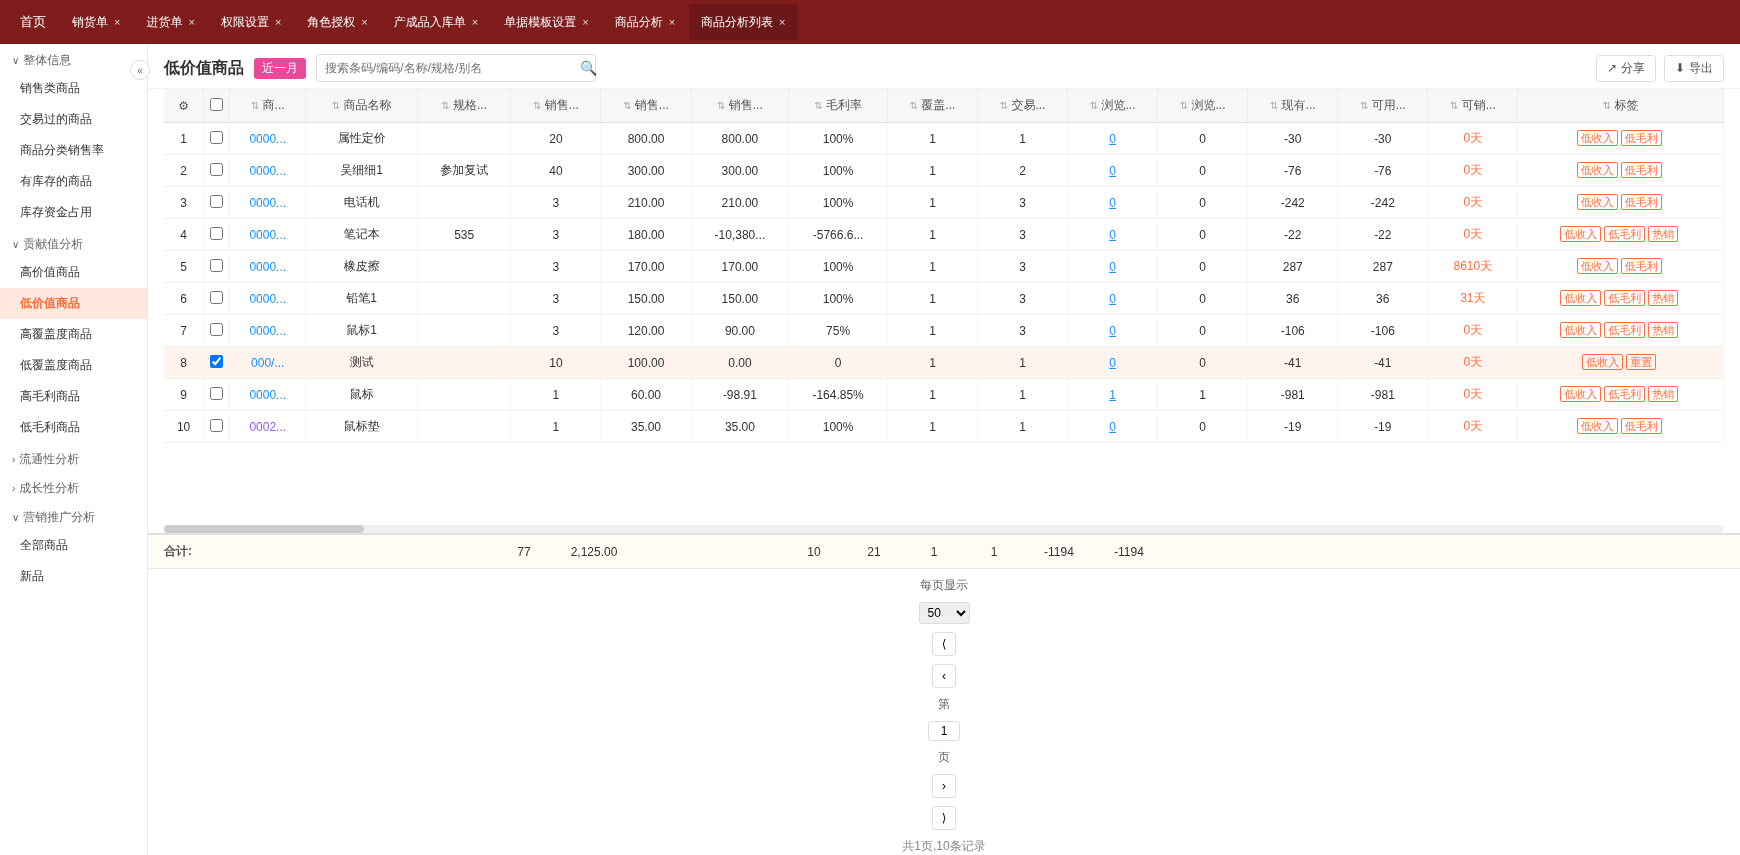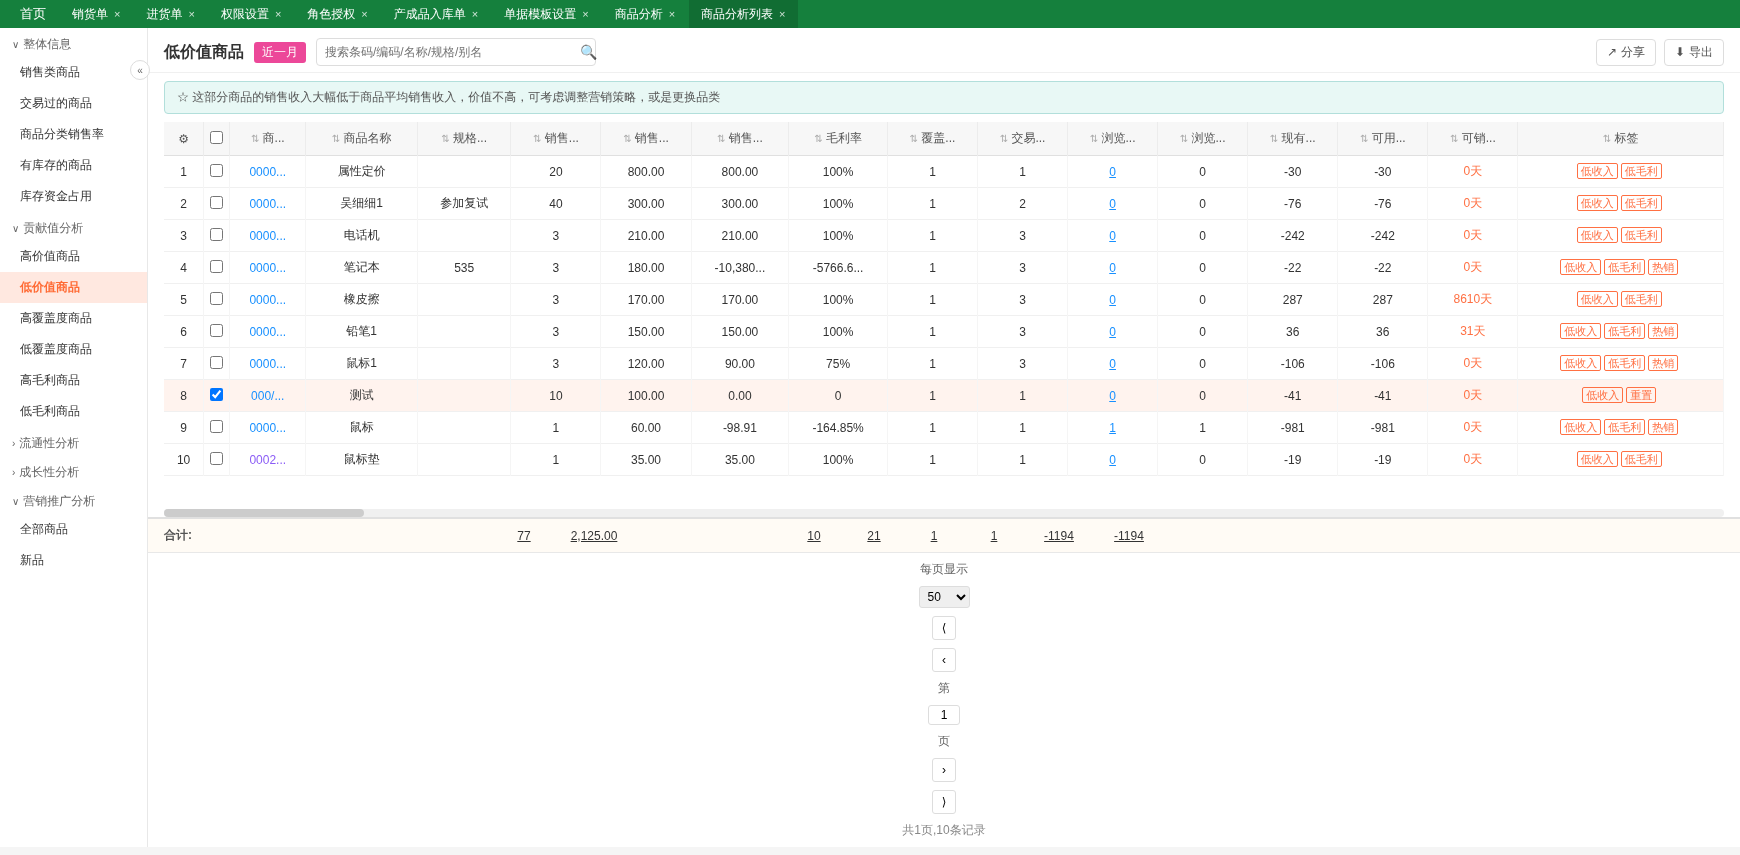"首页" .top-nav { background: #15803d -> #7f1d1d; height: 28px -> 44px }
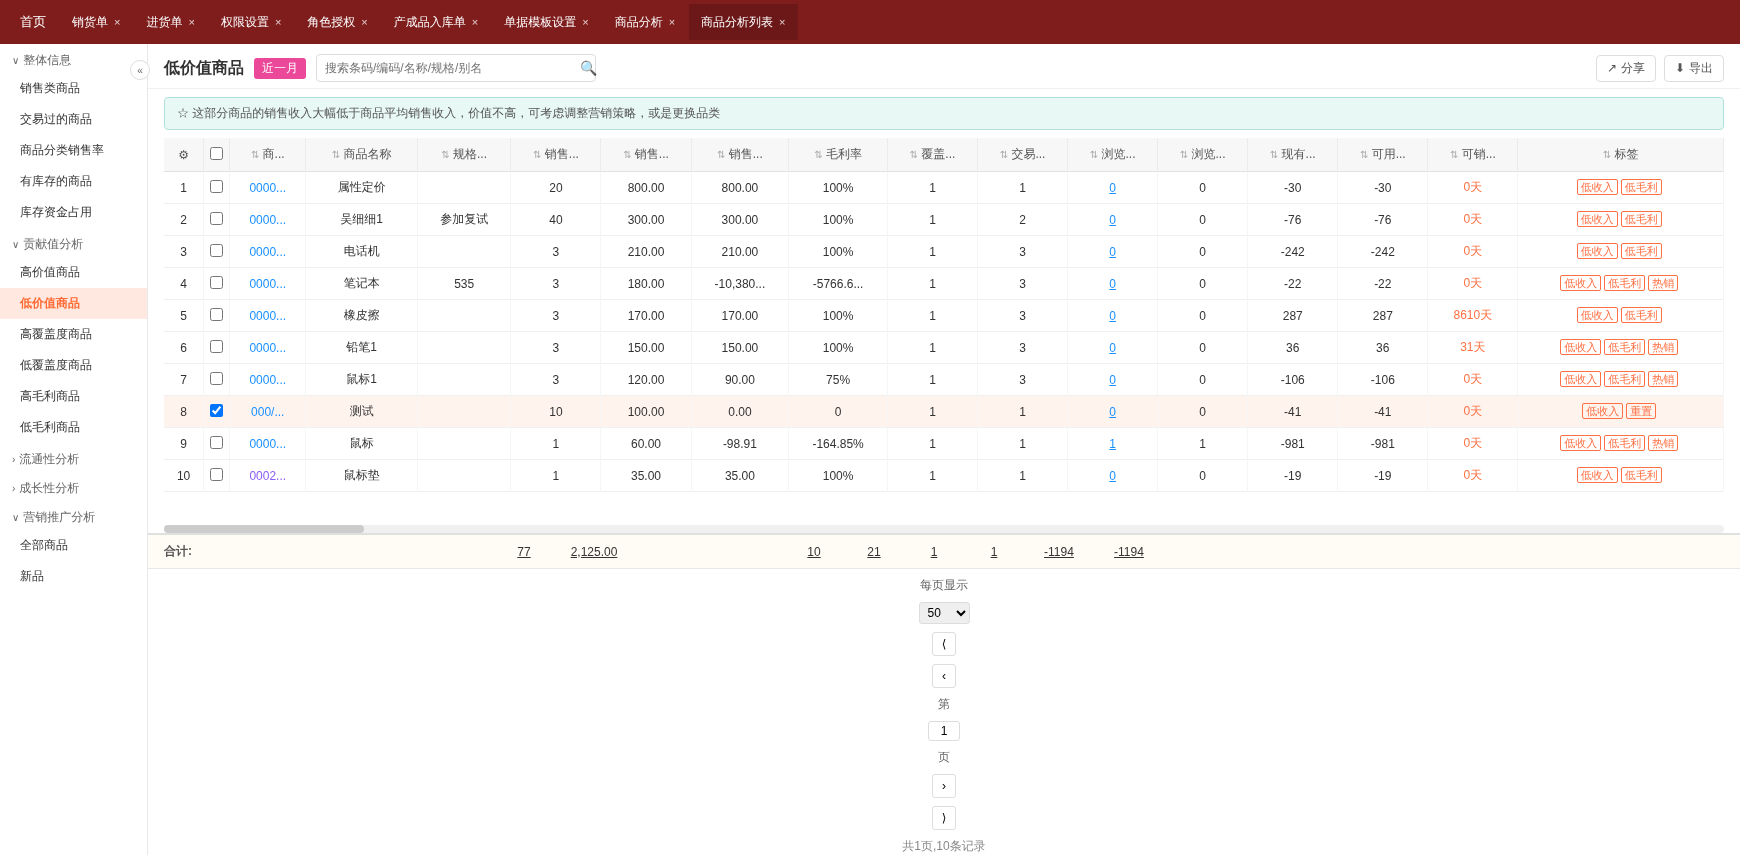"这部分商品的销售收入大幅低于商品平均销售收入，价值不高，可考虑调整营销策略，或是" div.info-banner { html: <div>这部分商品的销售收入大幅低于商品平均销售收入，价值不高，可考虑调整营销策略，或是更换品类</div> -> none }
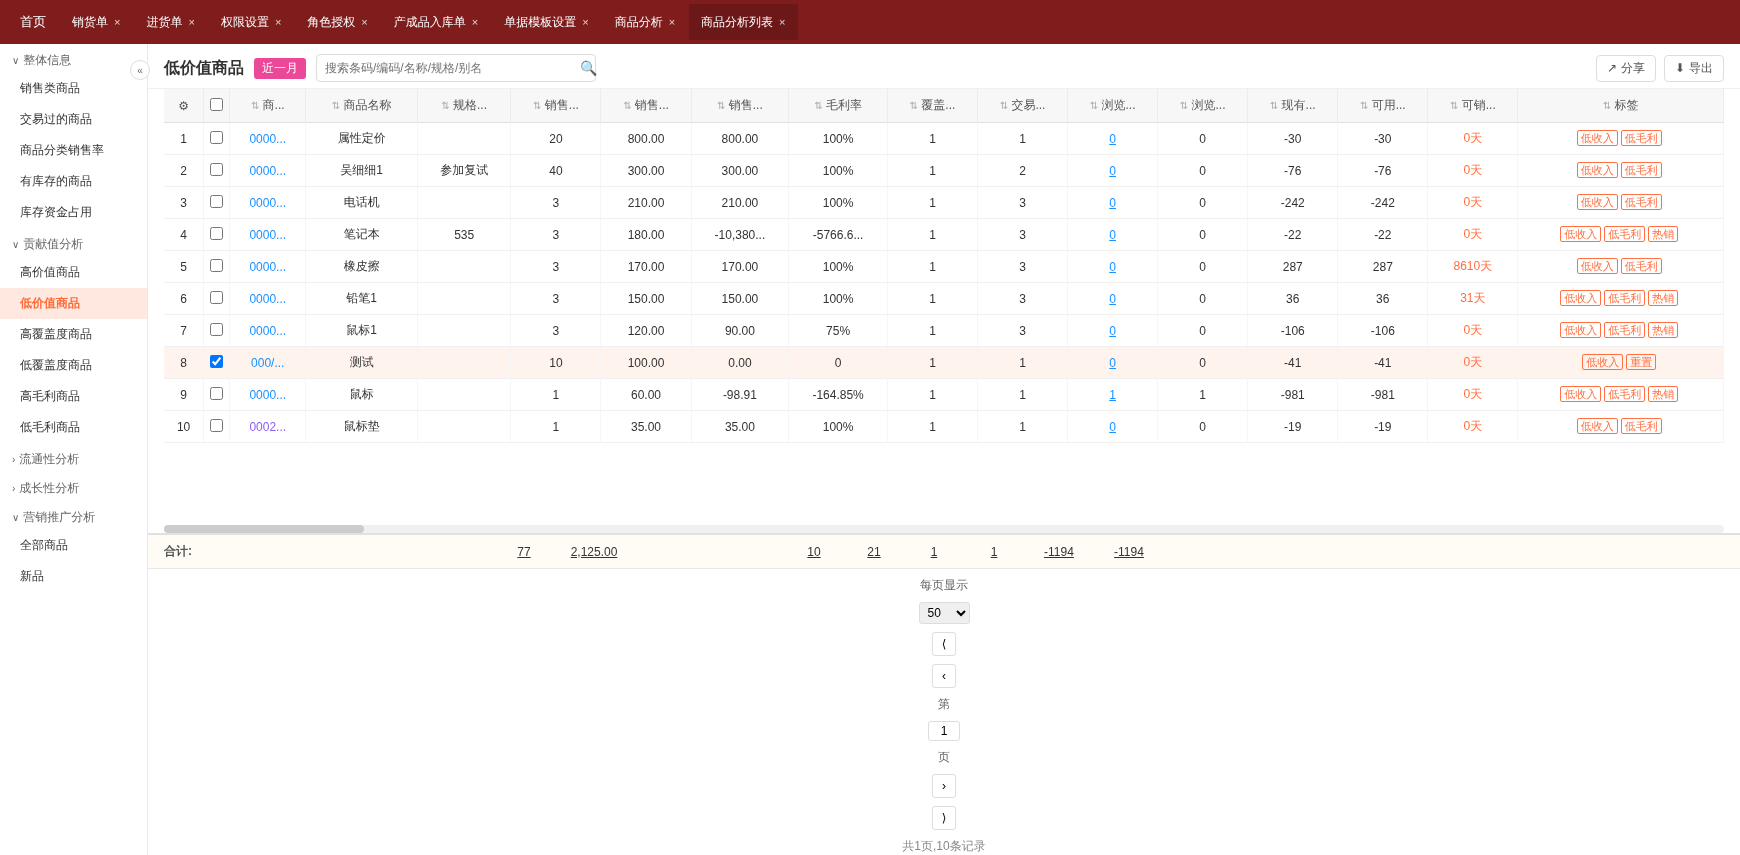"77" .footer-cell { text-decoration: underline -> none }
